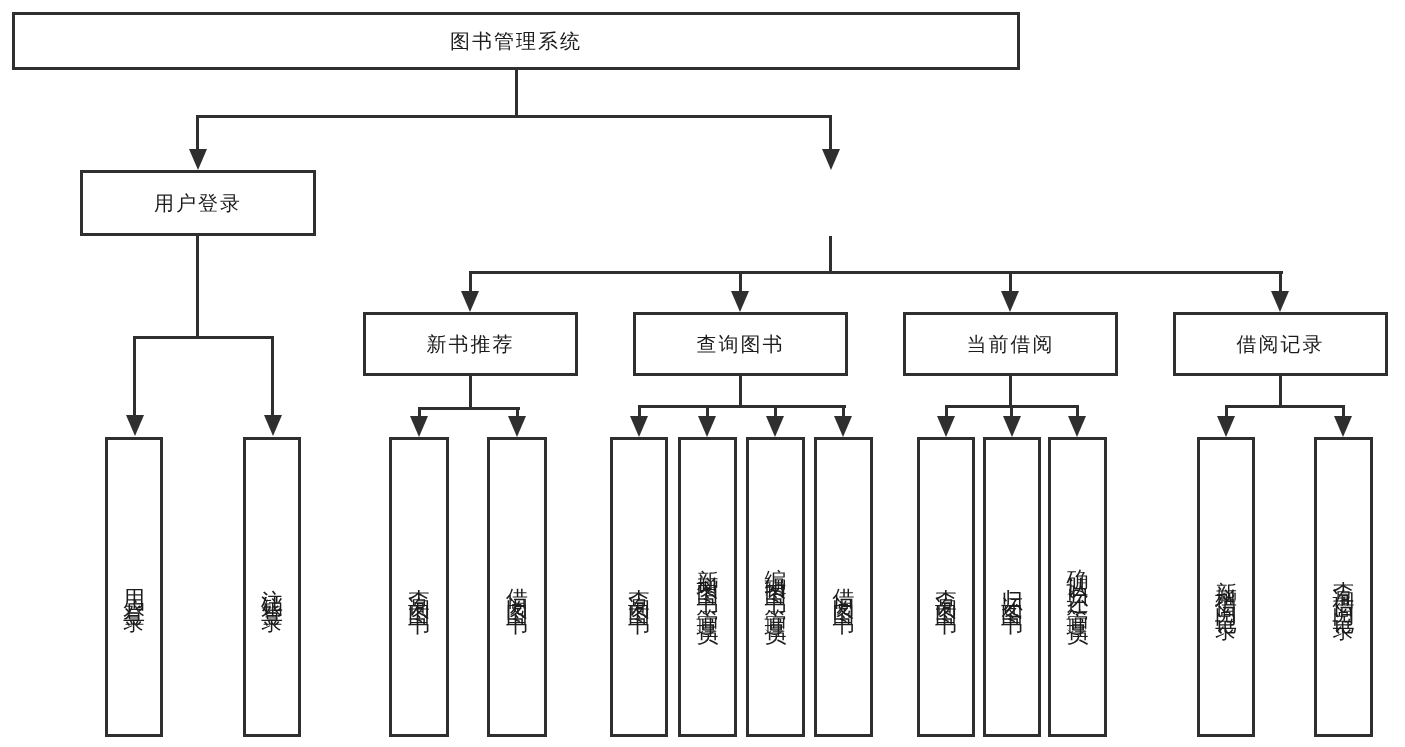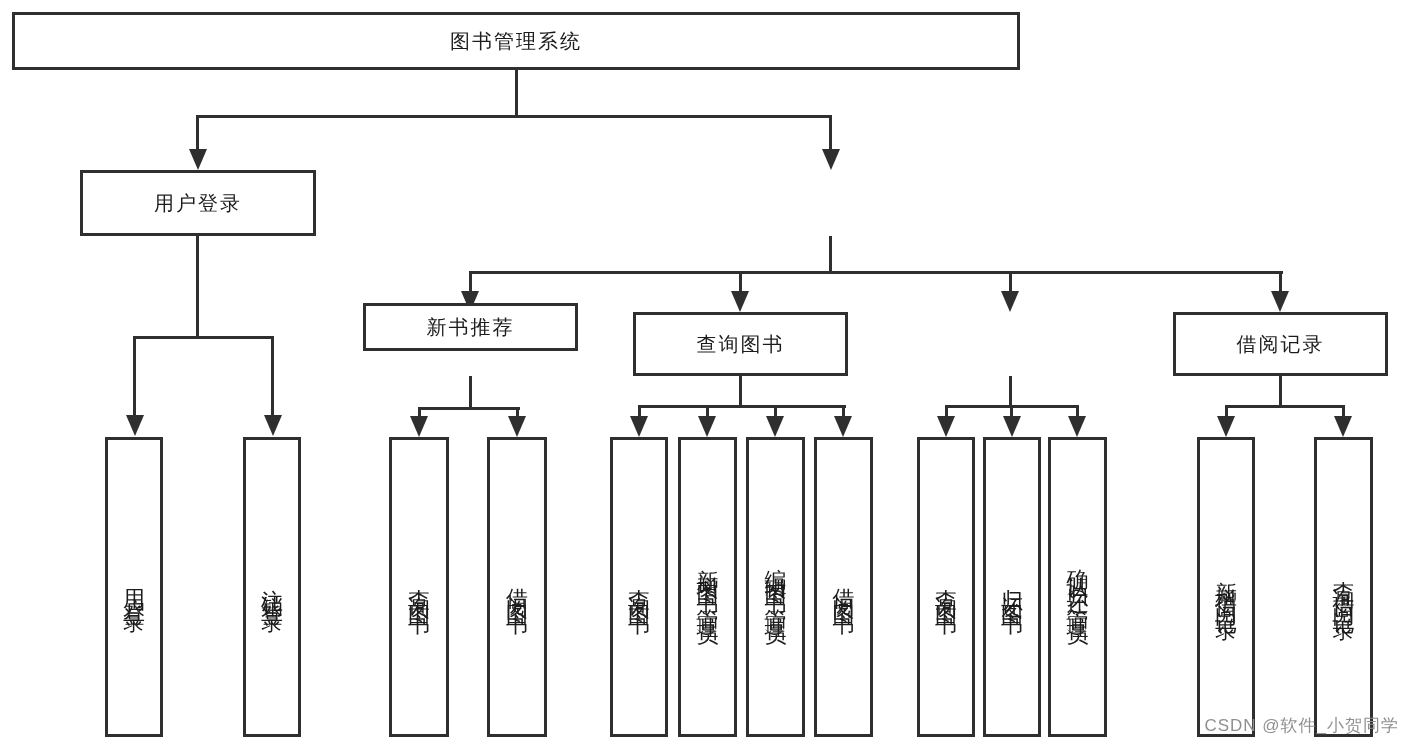"新书推荐" div.box { height: 48px -> 64px; top: 303px -> 312px }
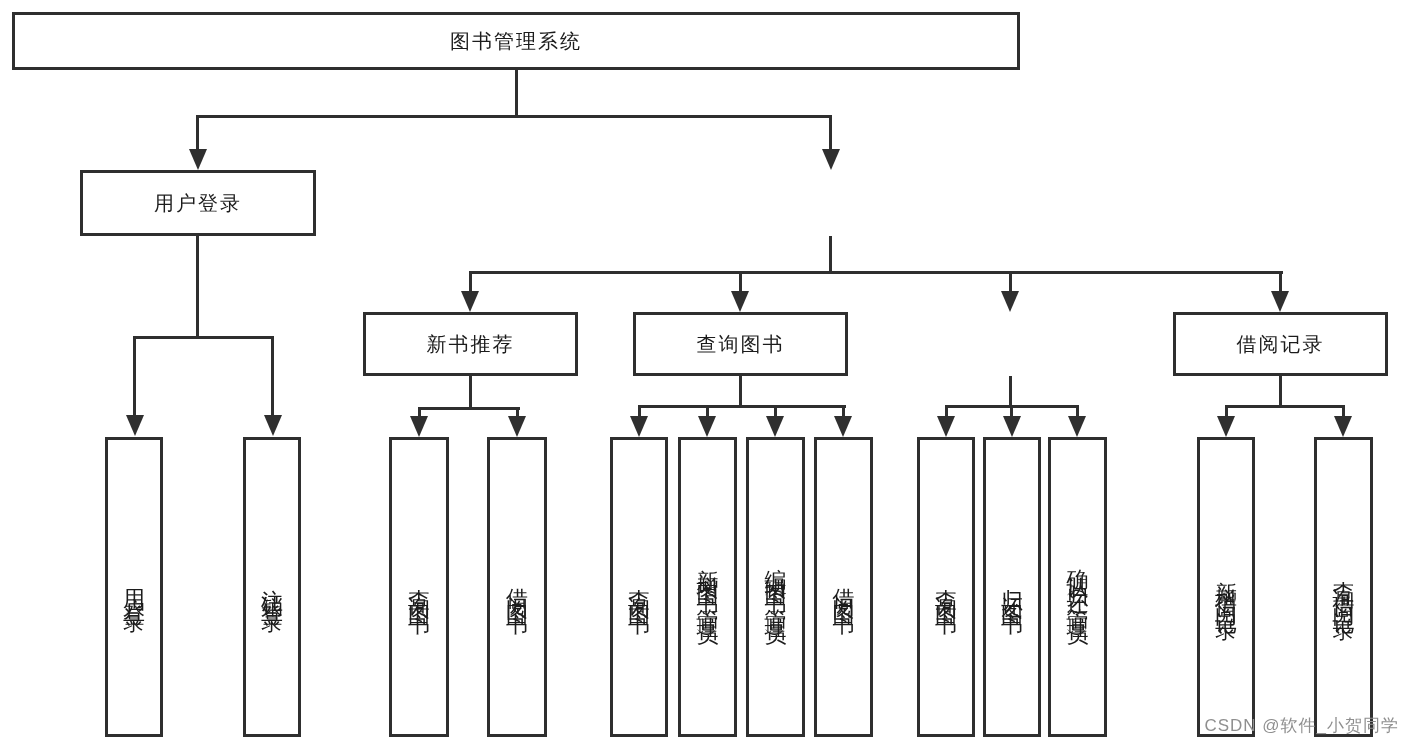"当前借阅" div.box { html: none -> <div>当前借阅</div> }
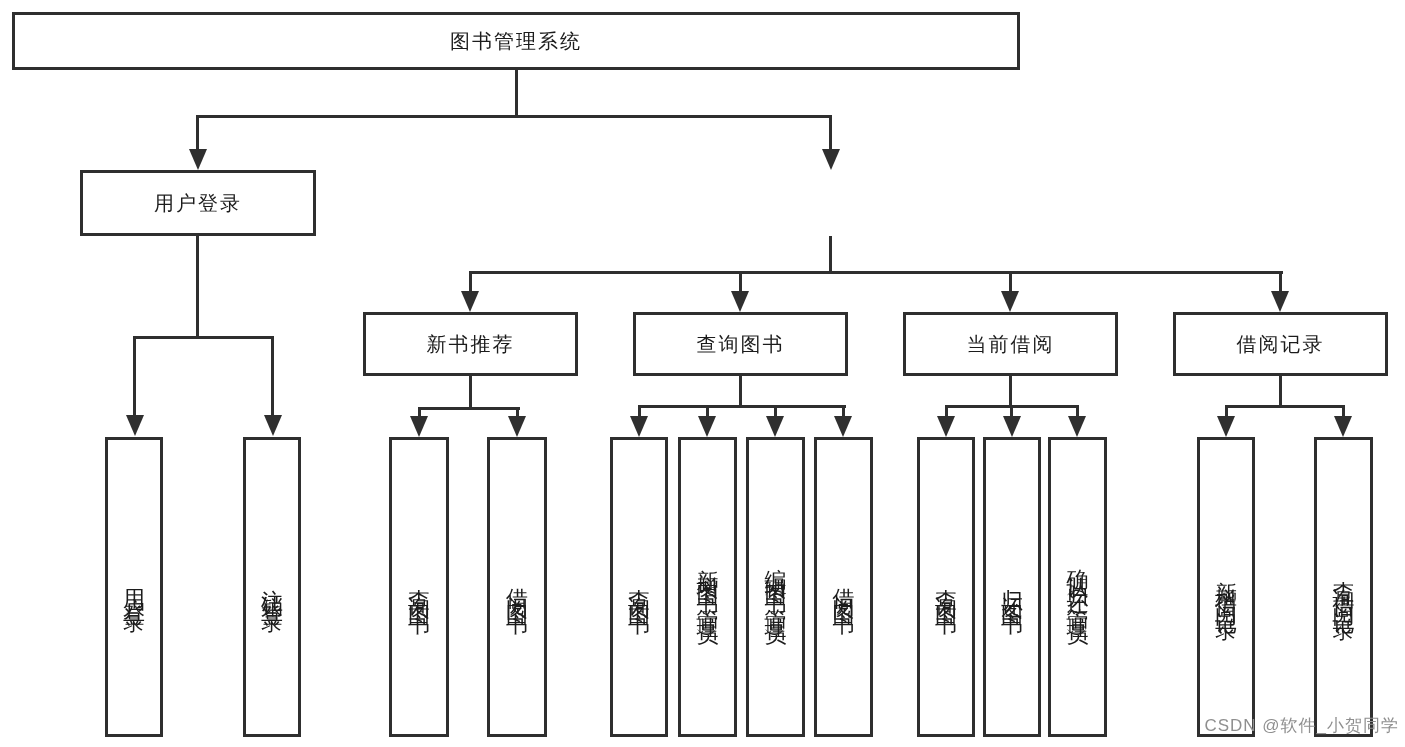"CSDN @软件_小贺同学" div.watermark { html: <div>CSDN @软件_小贺同学</div> -> none }
